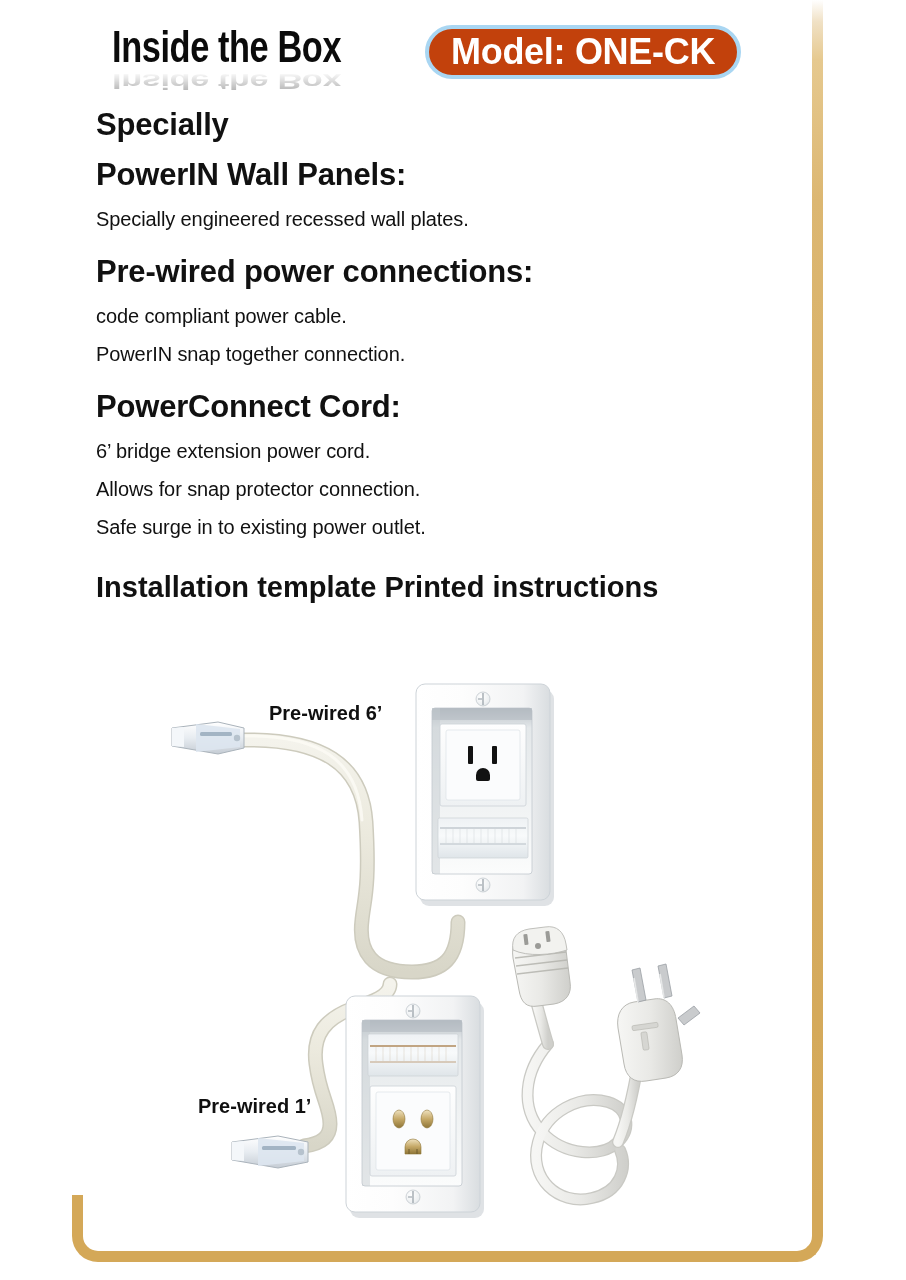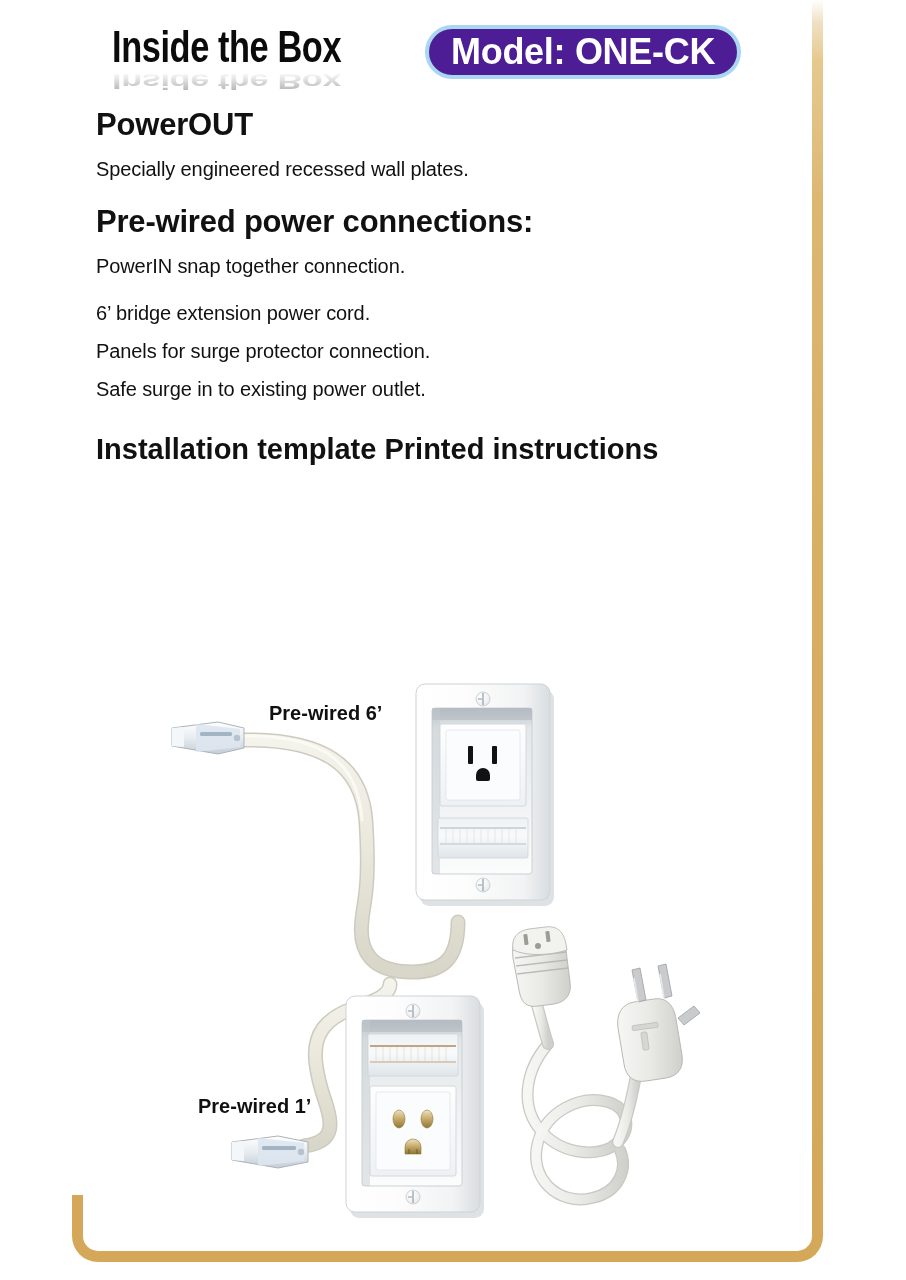"Model: ONE-CK" #model-badge { background: #4c1d95 -> #c2410c }
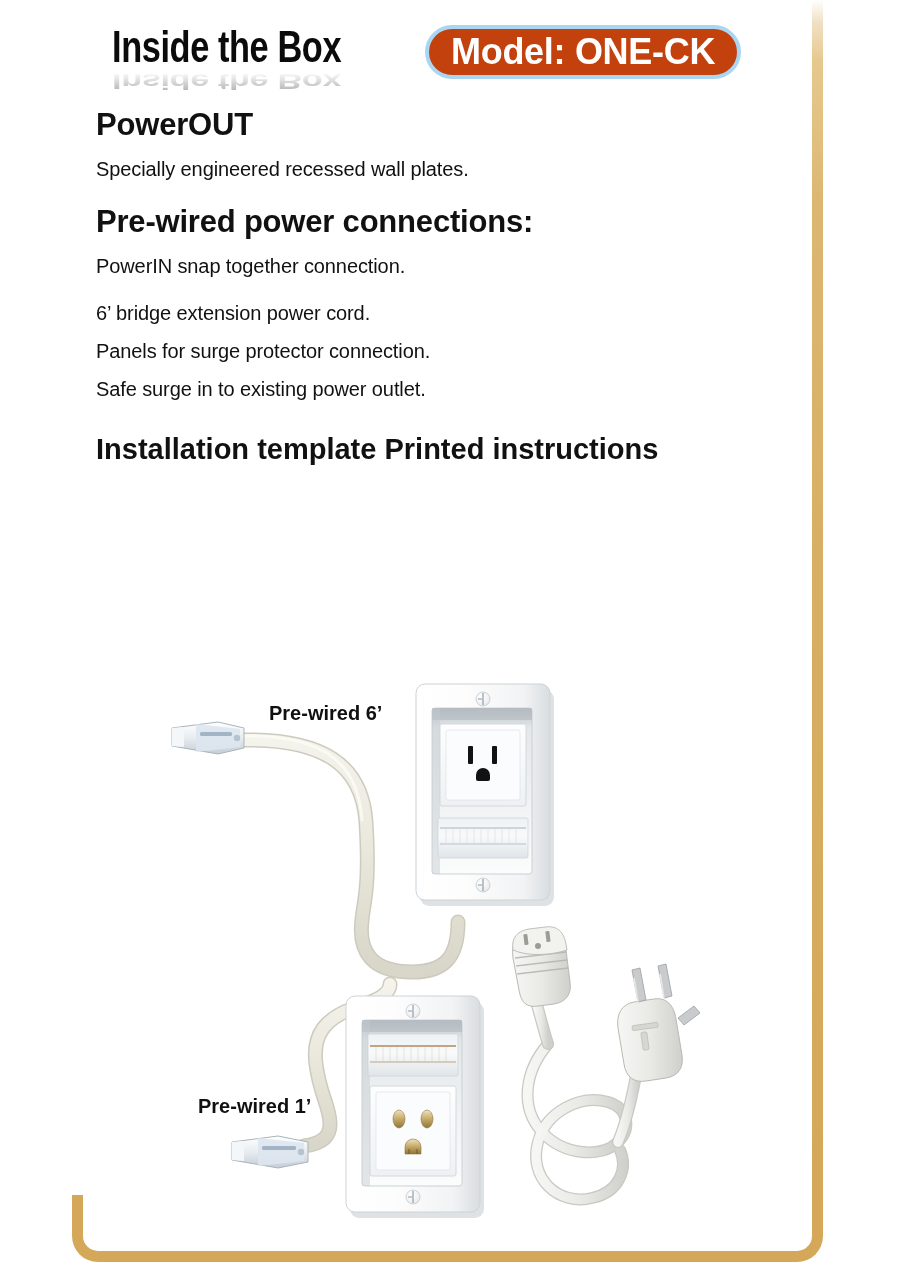"PowerOUT" div.sec-heading { text: PowerOUT -> Specially }
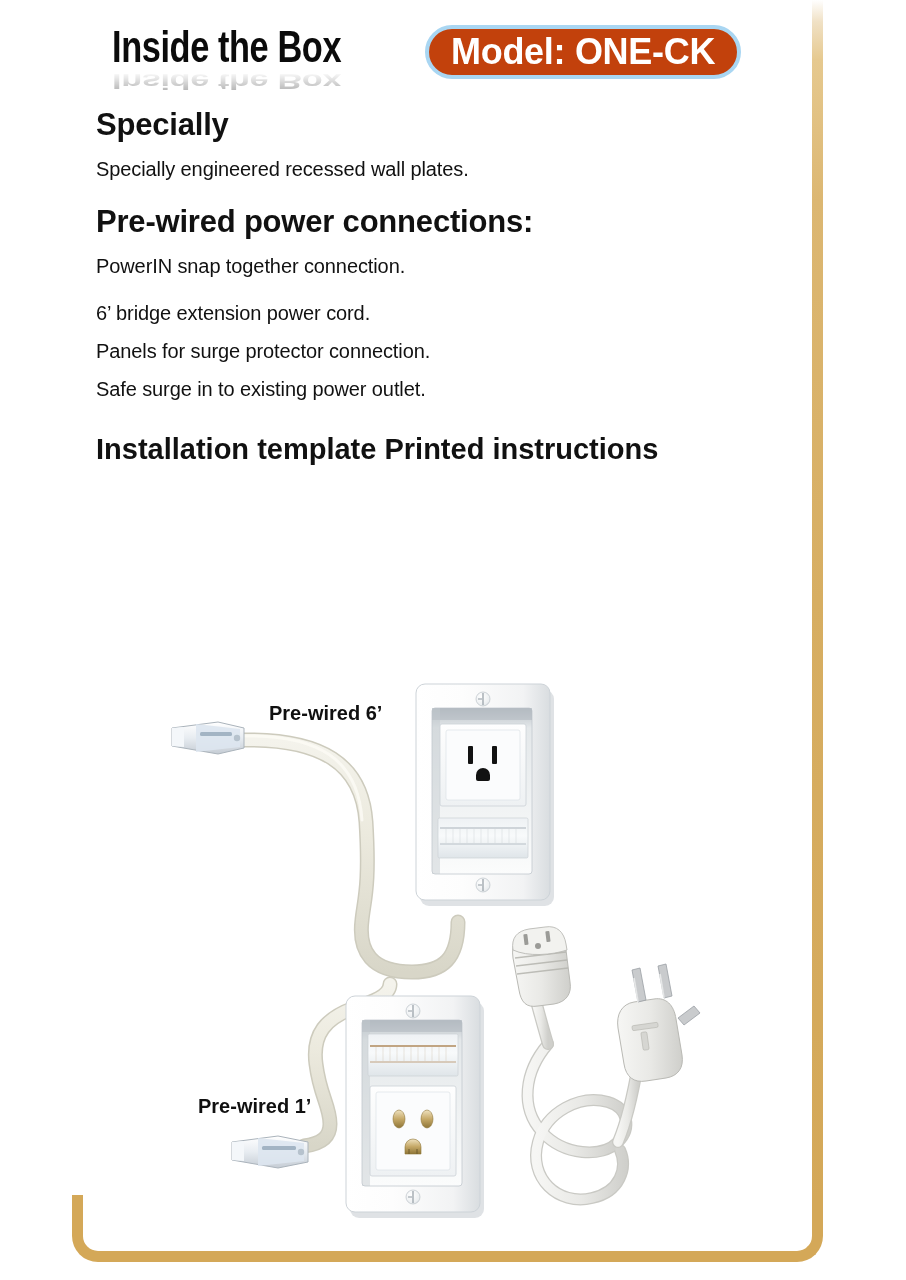"PowerIN Wall Panels:" div.sec-heading { html: none -> <div>PowerIN Wall Panels:</div> }
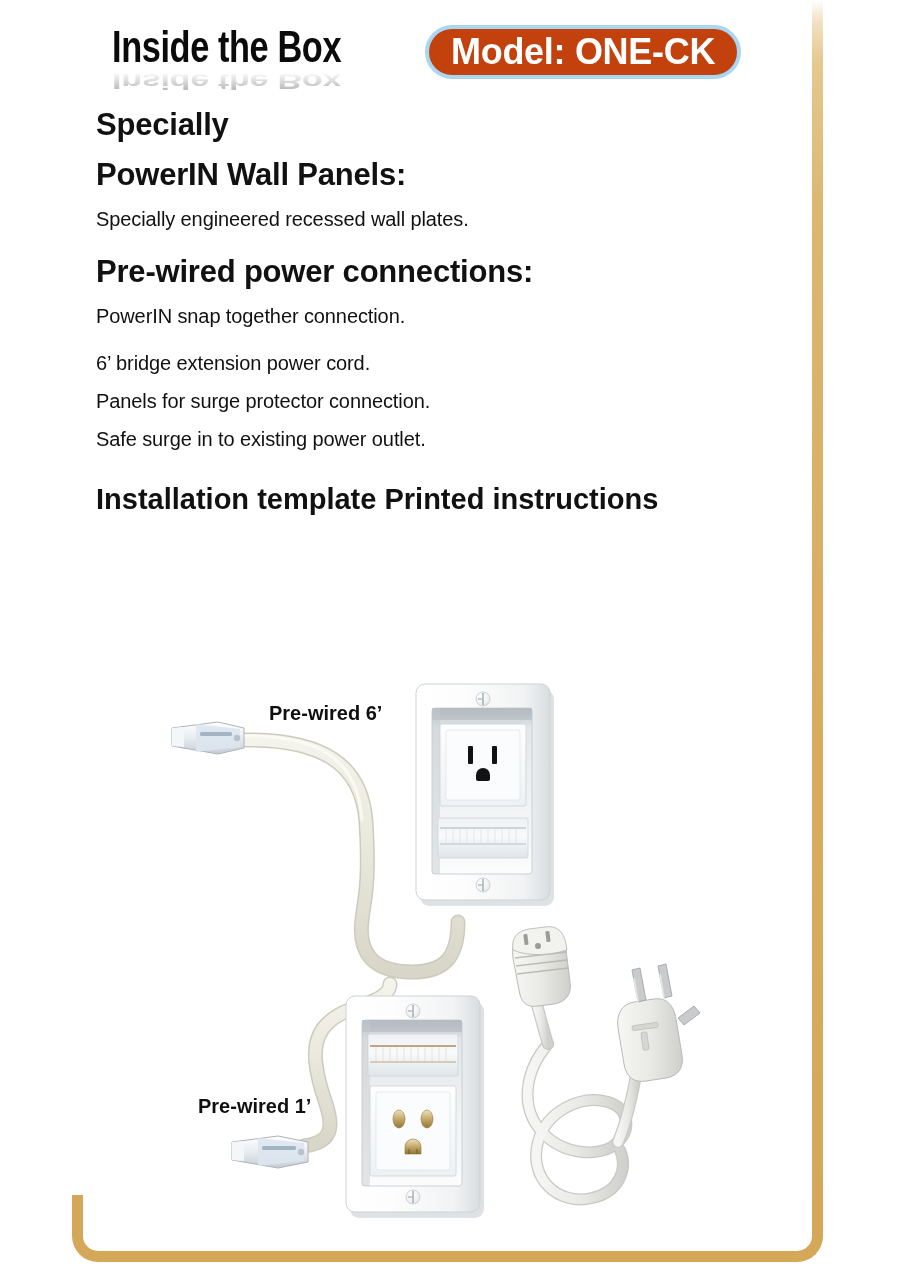"code compliant power cable." div.sec-line { html: none -> <div>code compliant power cable.</div> }
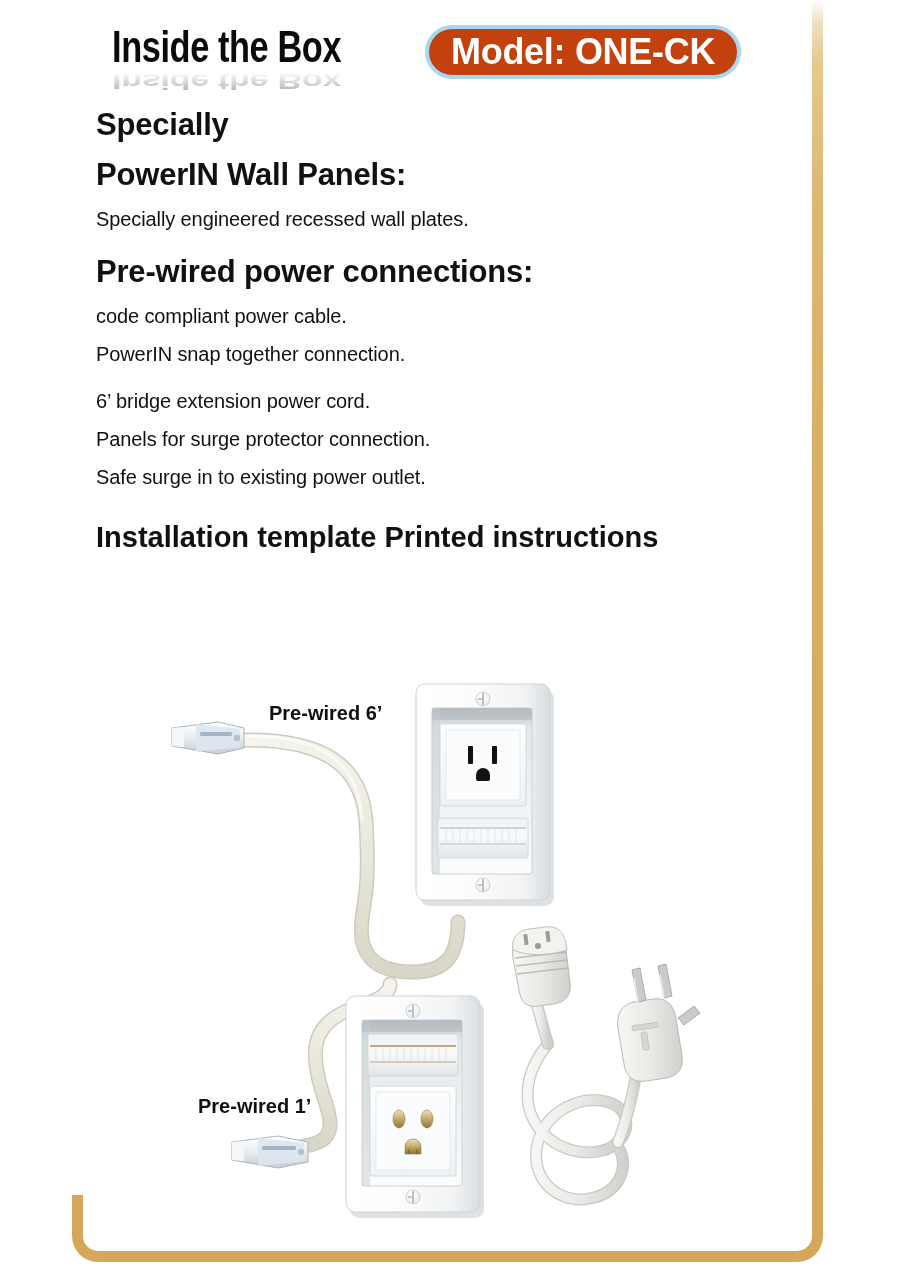"PowerConnect Cord:" div.sec-heading { html: none -> <div>PowerConnect Cord:</div> }
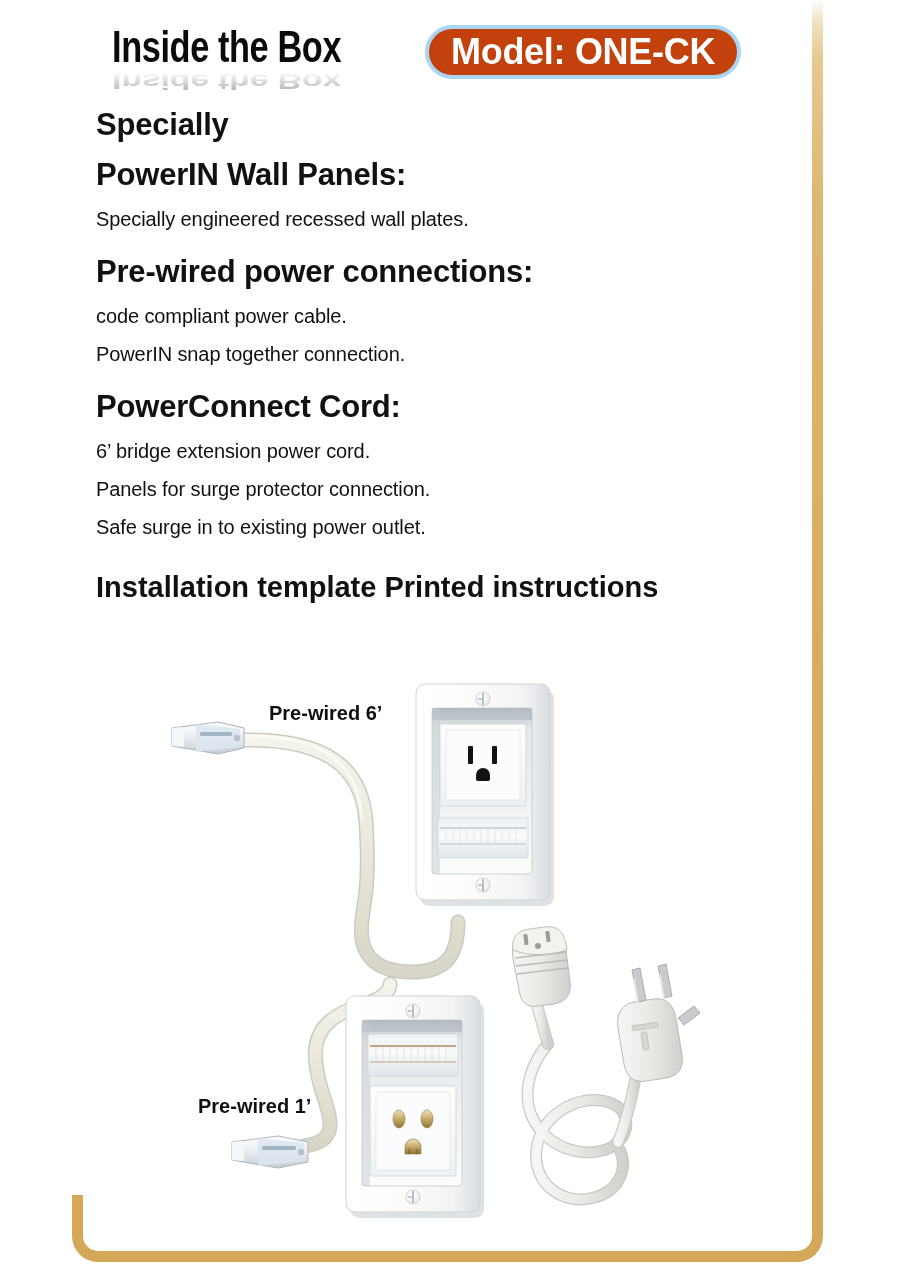"Panels for surge protector connection." div.sec-line { text: Panels for surge -> Allows for snap }
